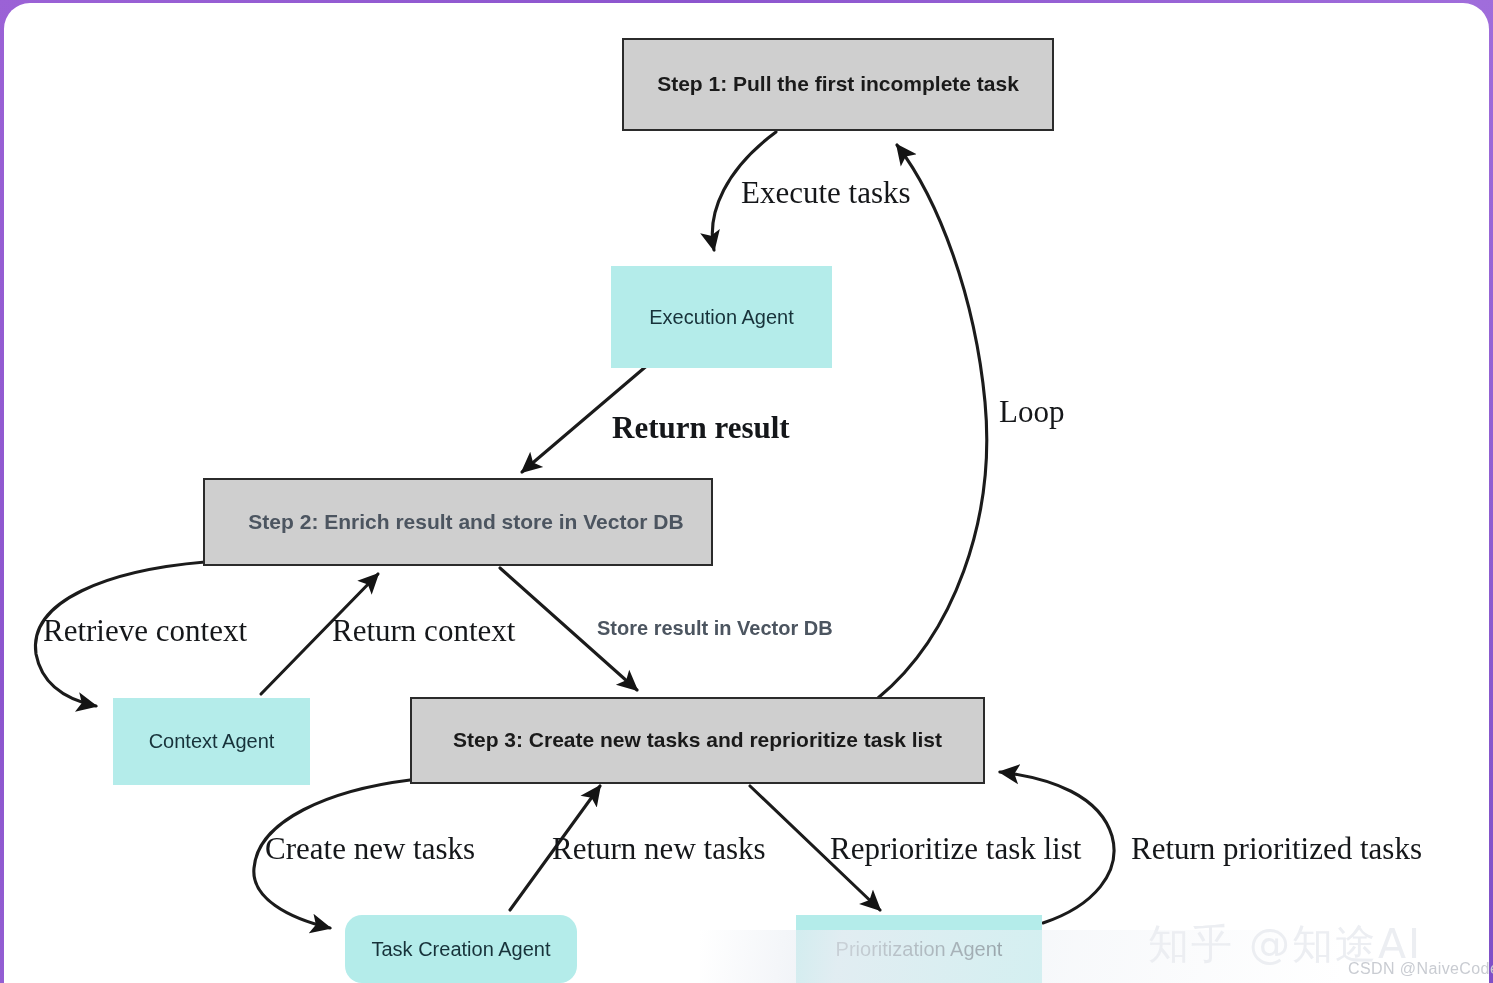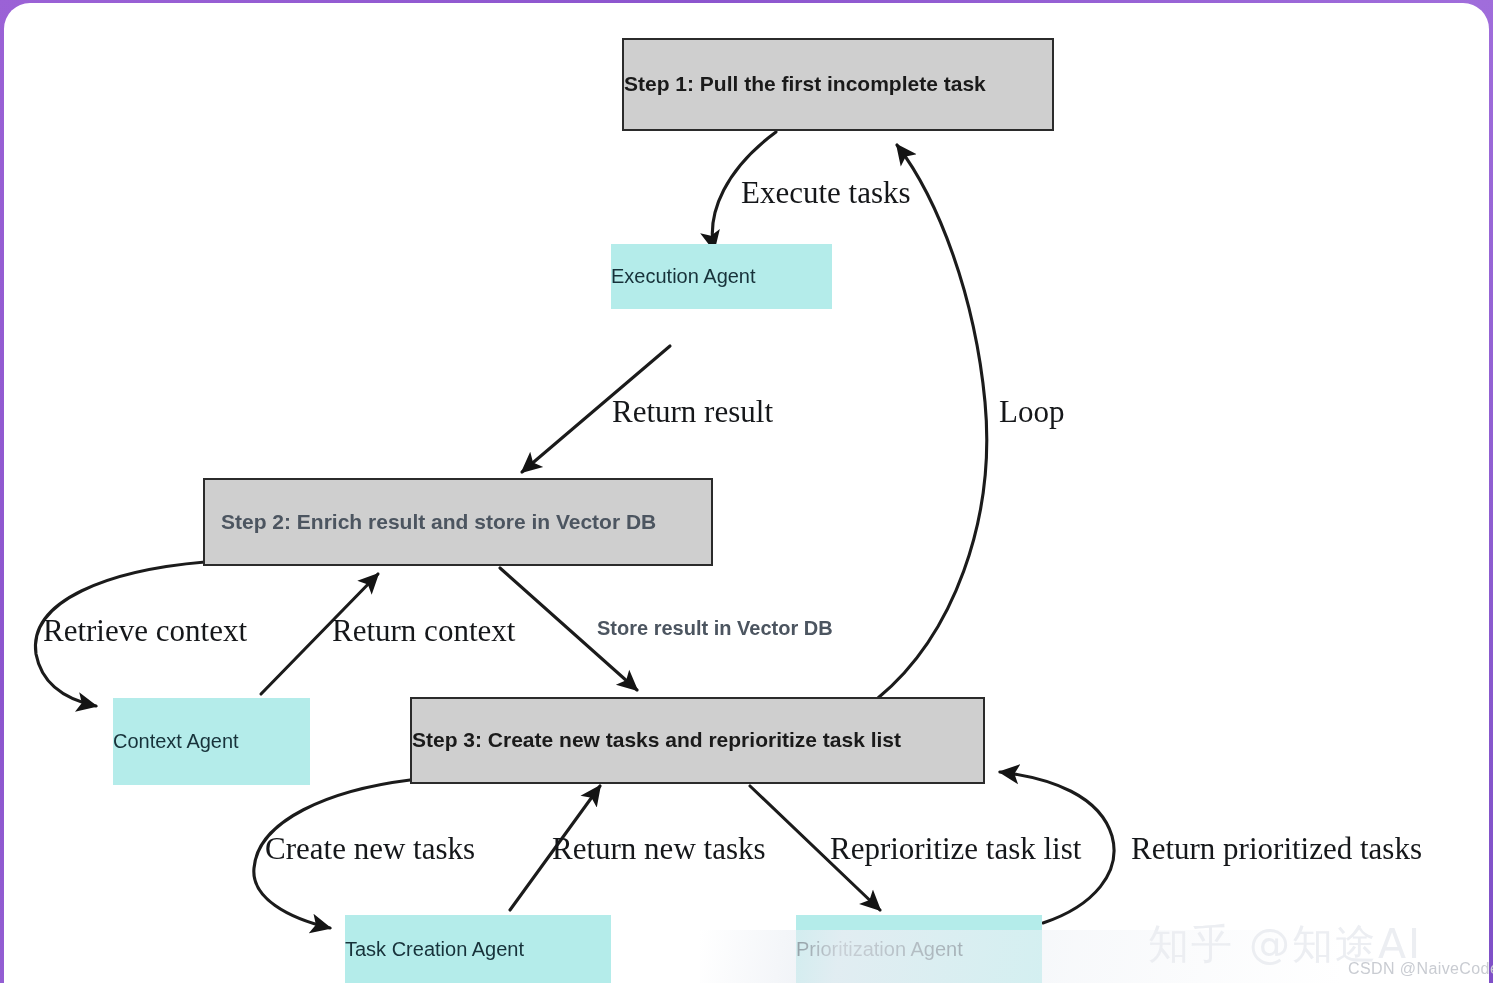"Step 1: Pull the first" .node { justify-content: none -> center }
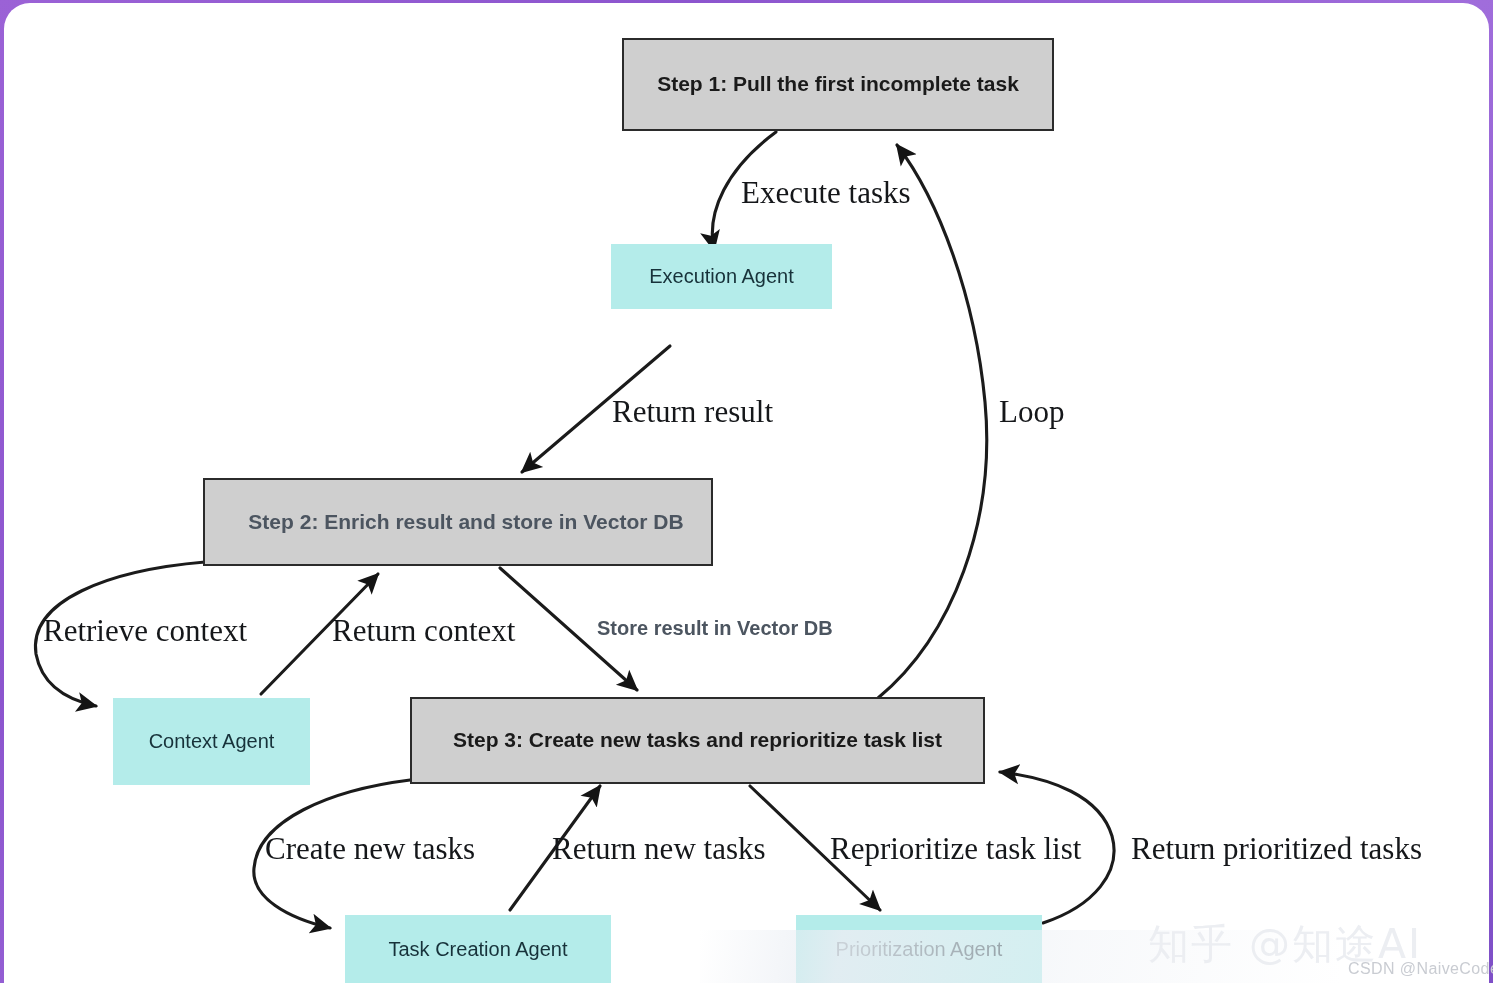"Execution Agent" div.node { height: 65px -> 102px; top: 244px -> 266px }
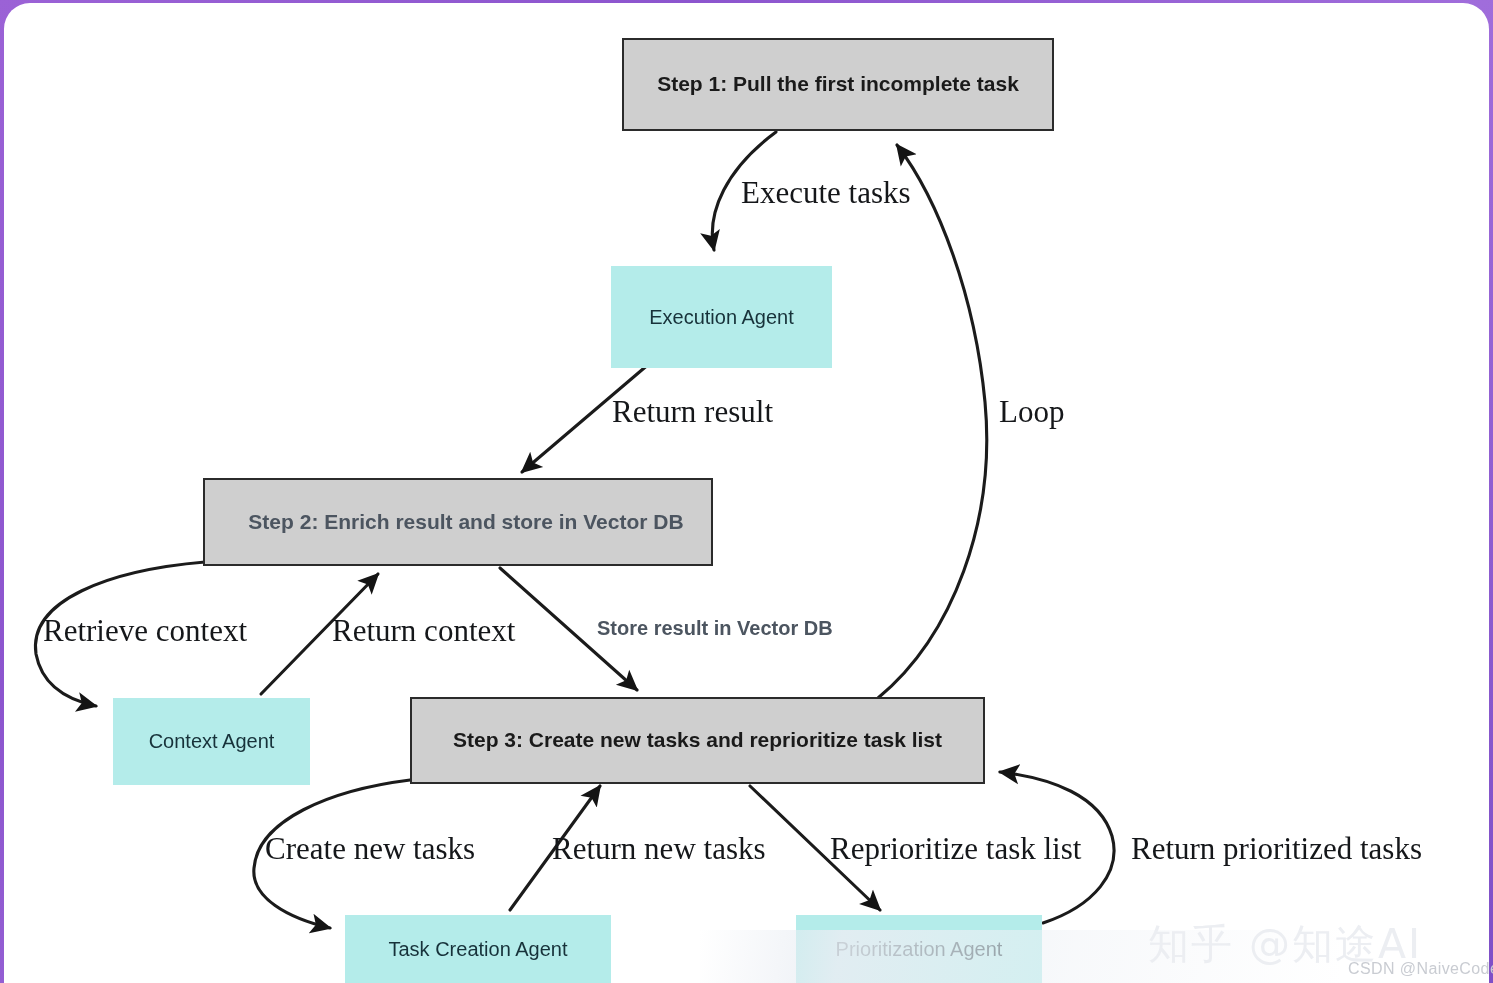"Return result" div.edge-label { font-weight: none -> bold; top: 396px -> 412px }
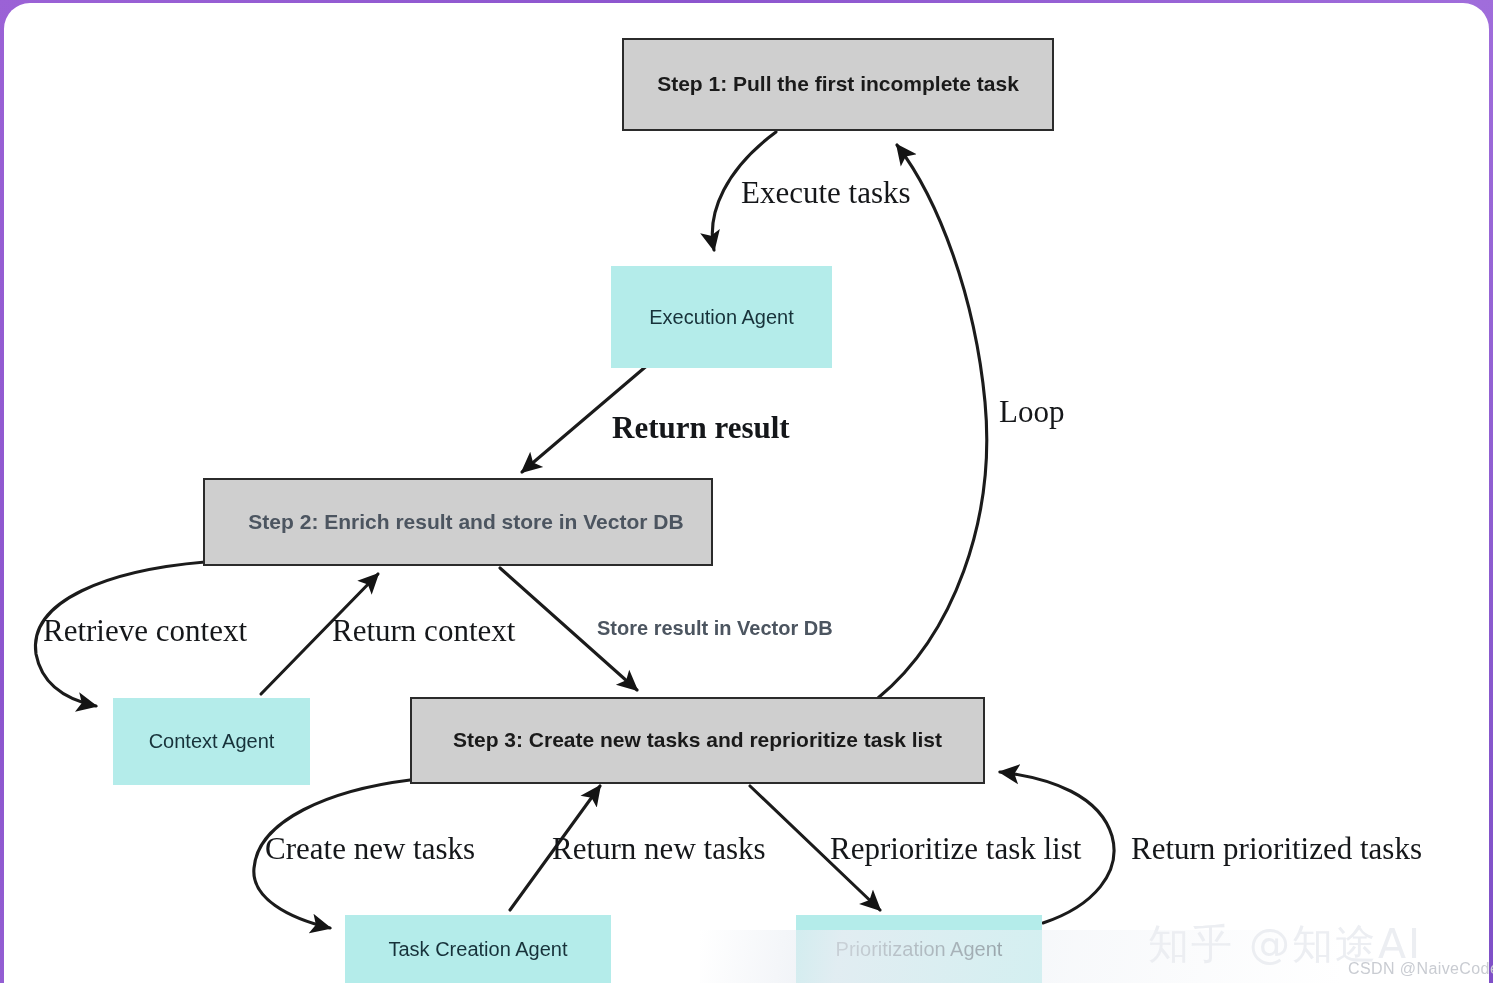"Task Creation Agent" div.node { border-radius: none -> 17px; width: 266px -> 232px }
